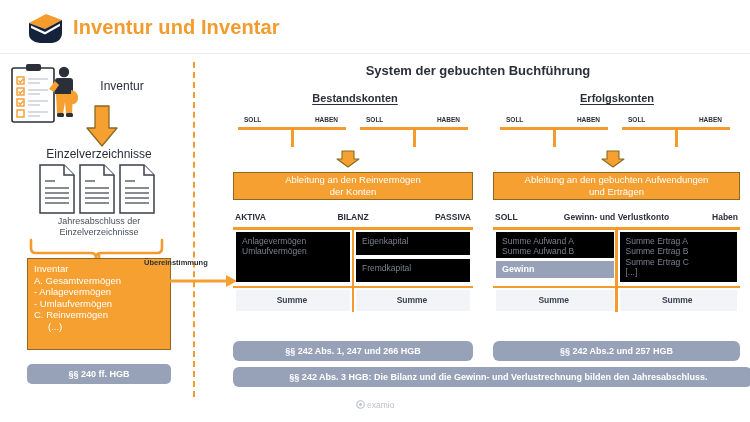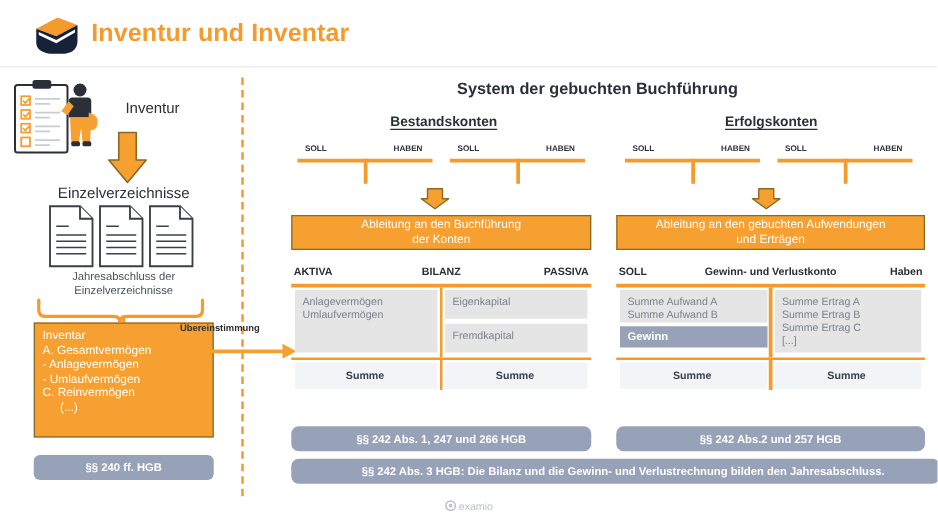"Ableitung an den Buchführung" div { text: Buchführung -> Reinvermögen }
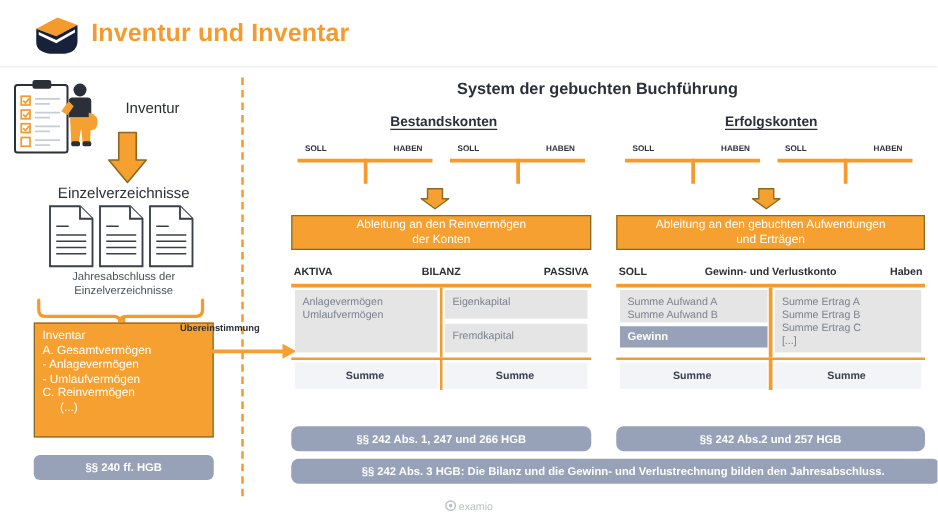"Anlagevermögen" .cell { background: #e5e5e5 -> #000000 }
